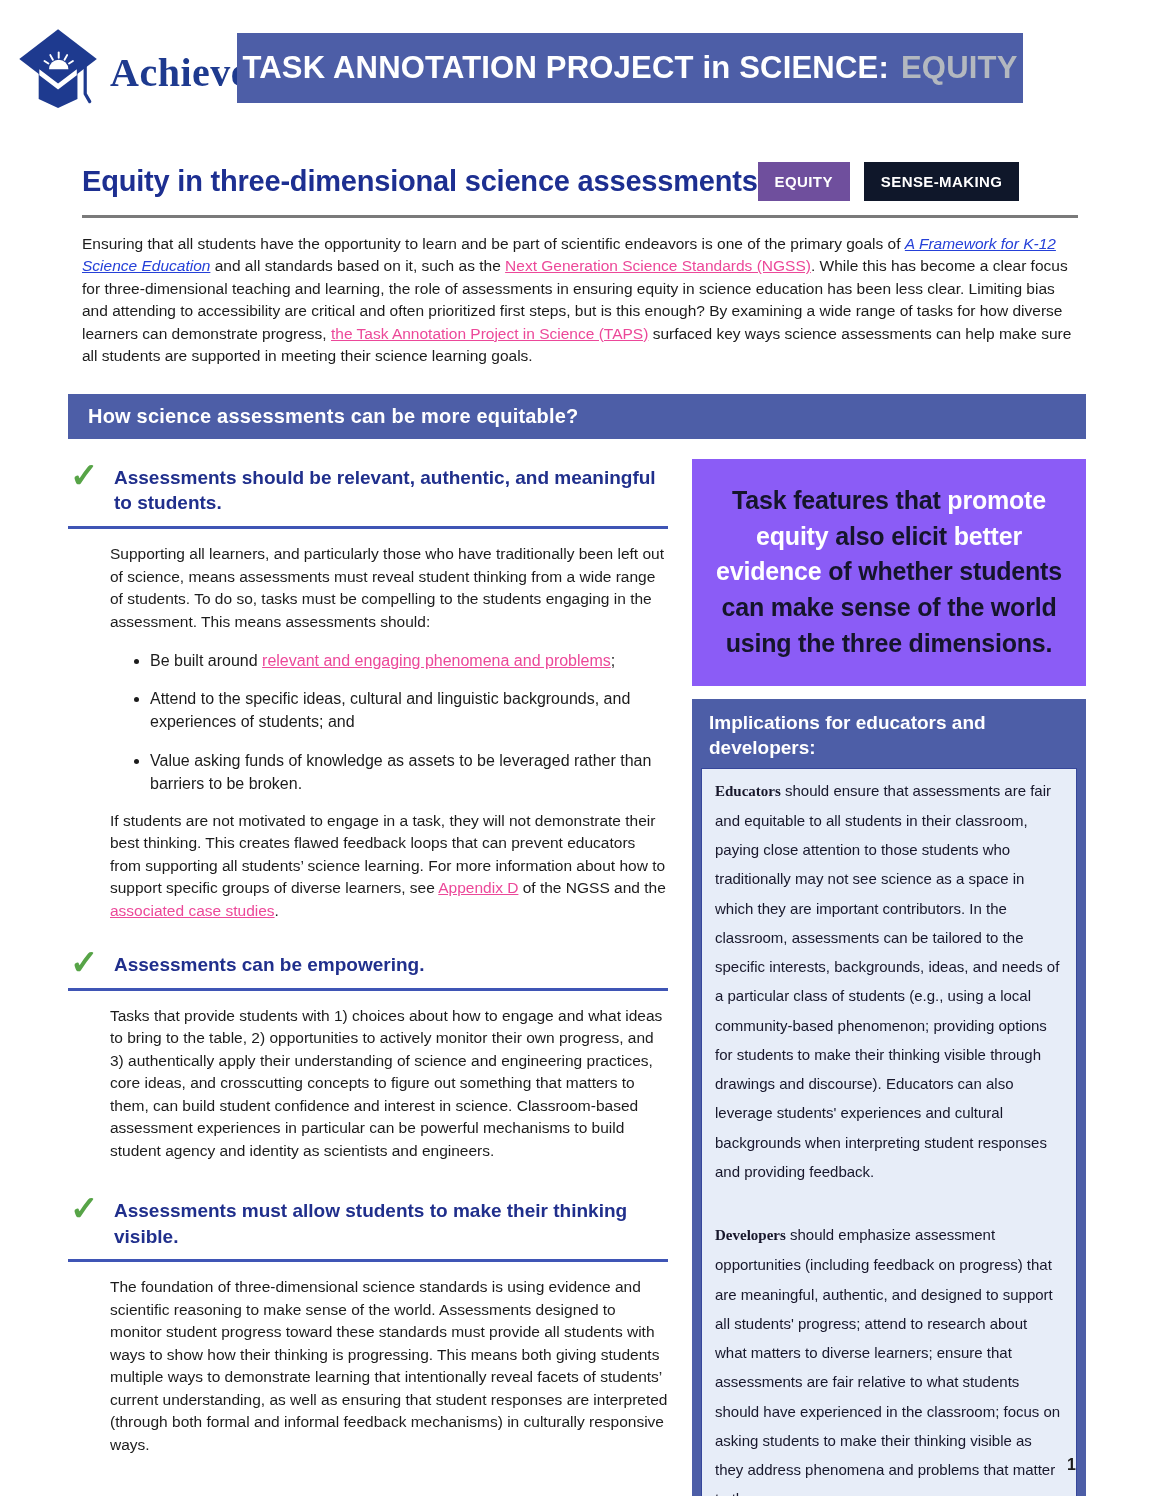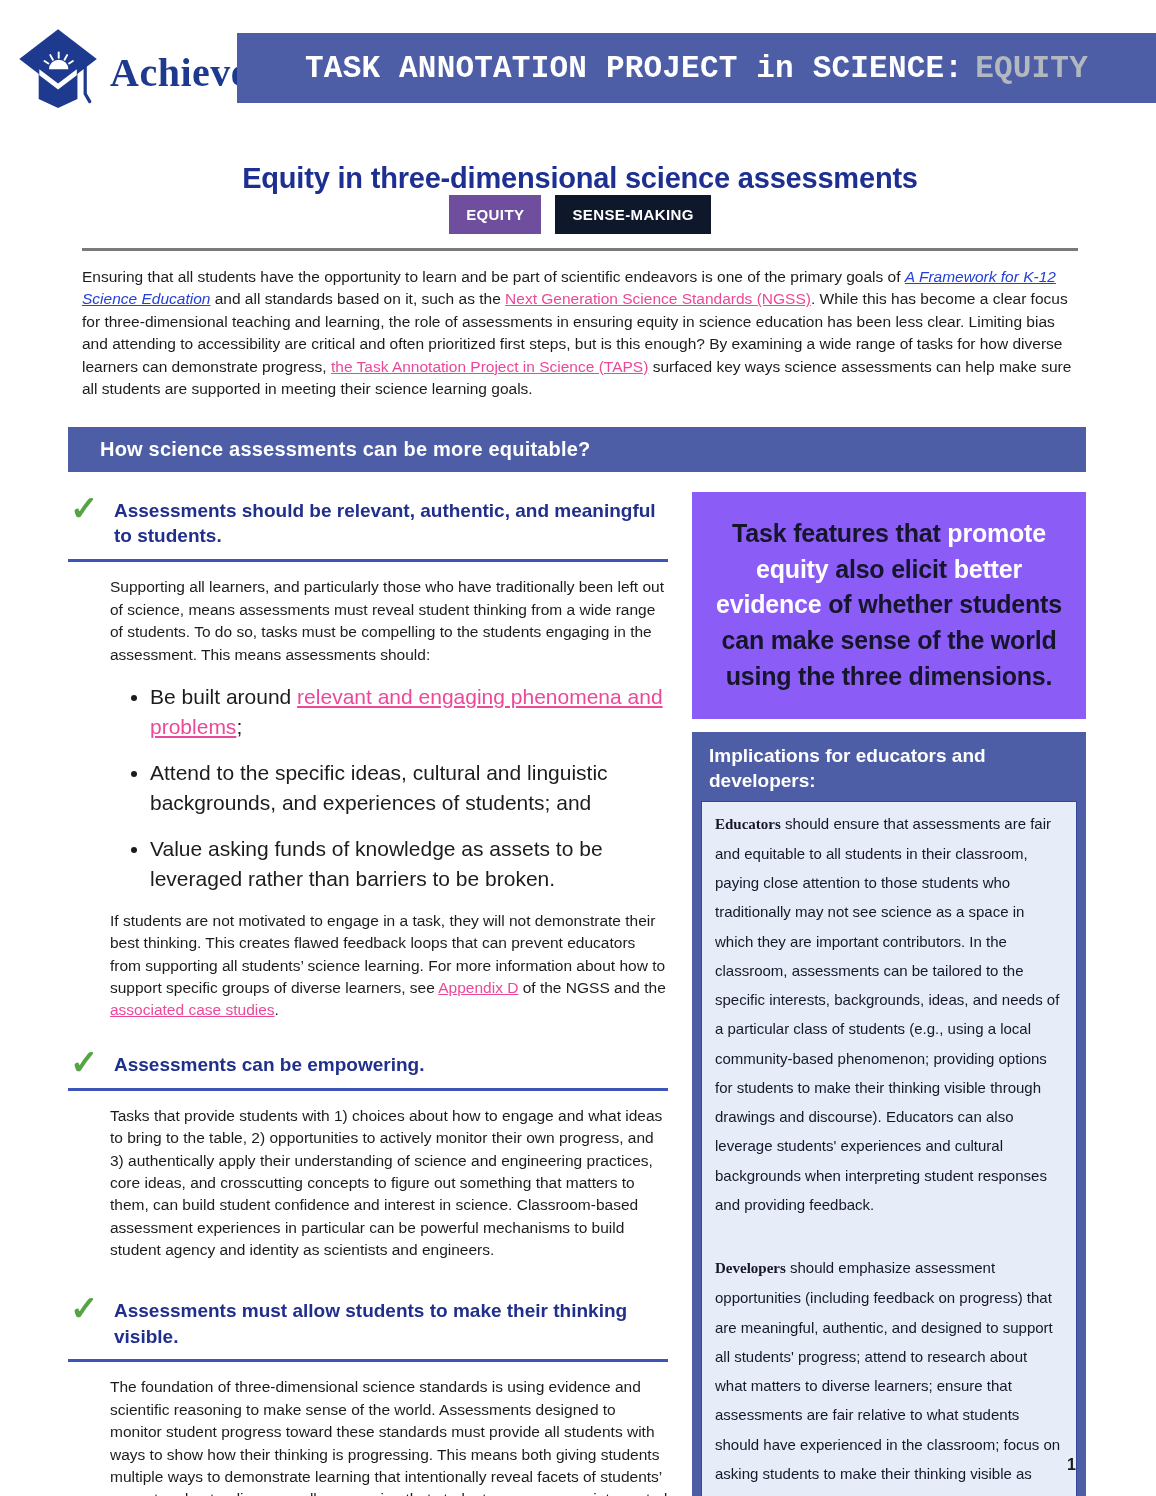"TASK ANNOTATION PROJECT in SCIENCE:" .banner { font-family: Liberation Mono, monospace -> none; width: 919px -> 786px }
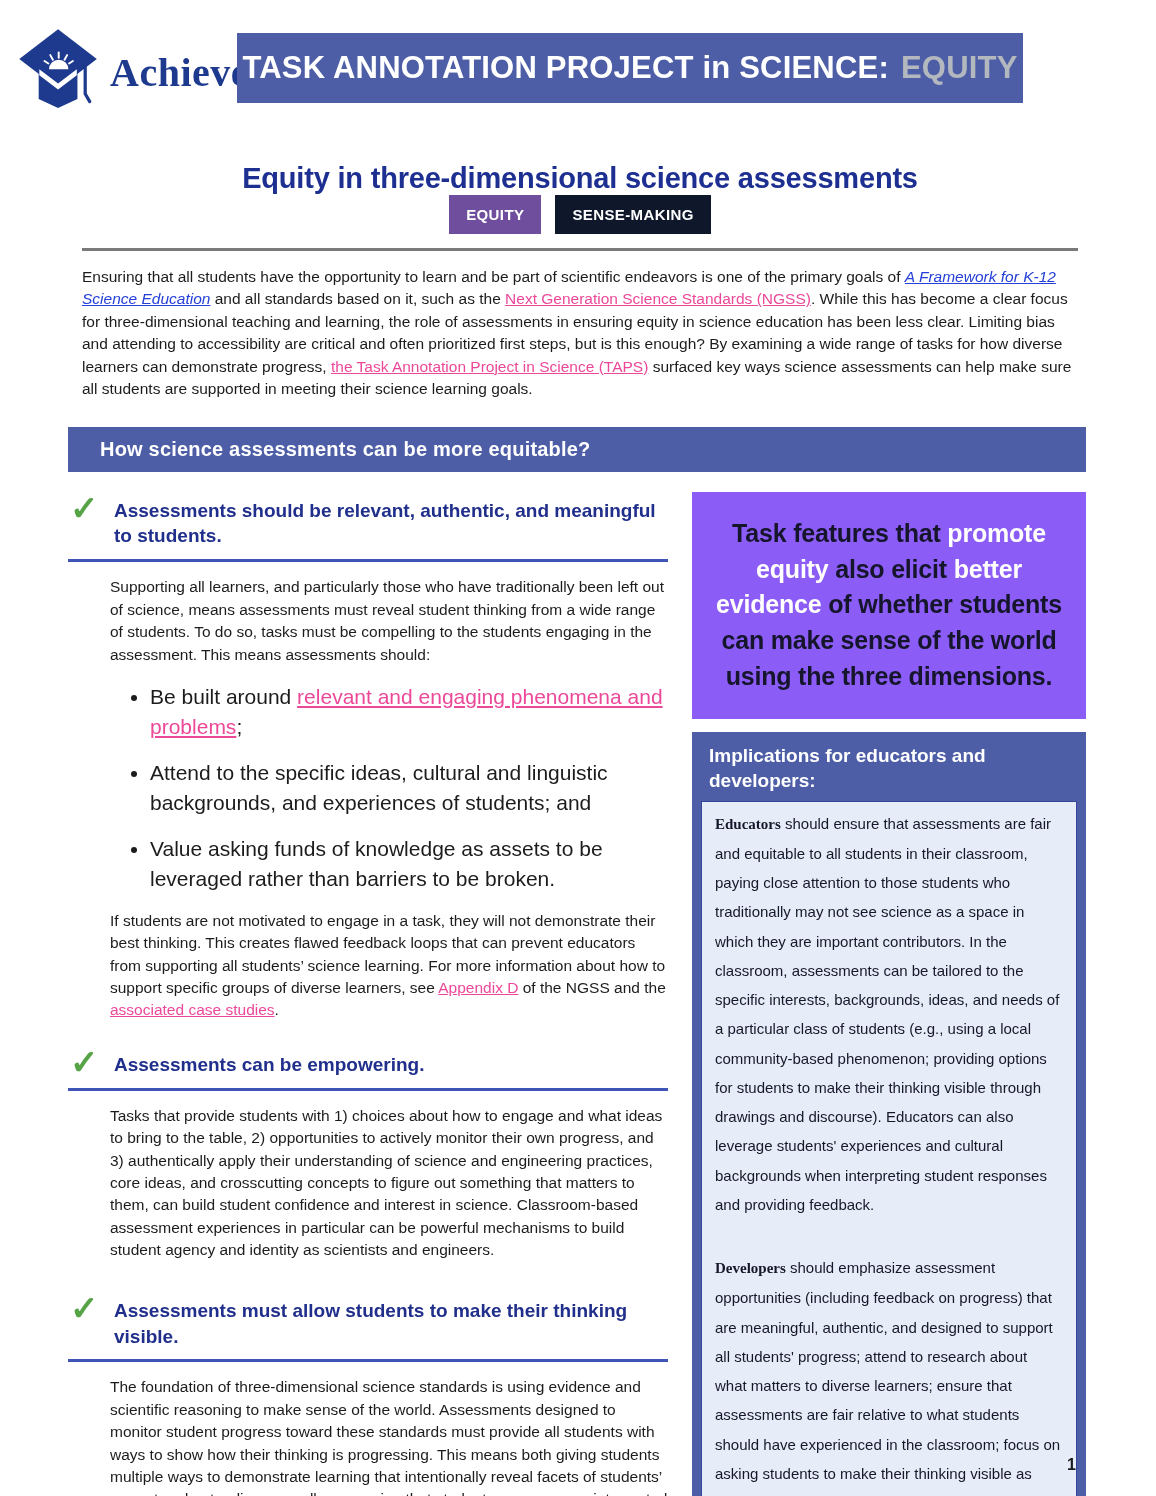"Equity in three-dimensional science" .title-row { flex-direction: column -> none }
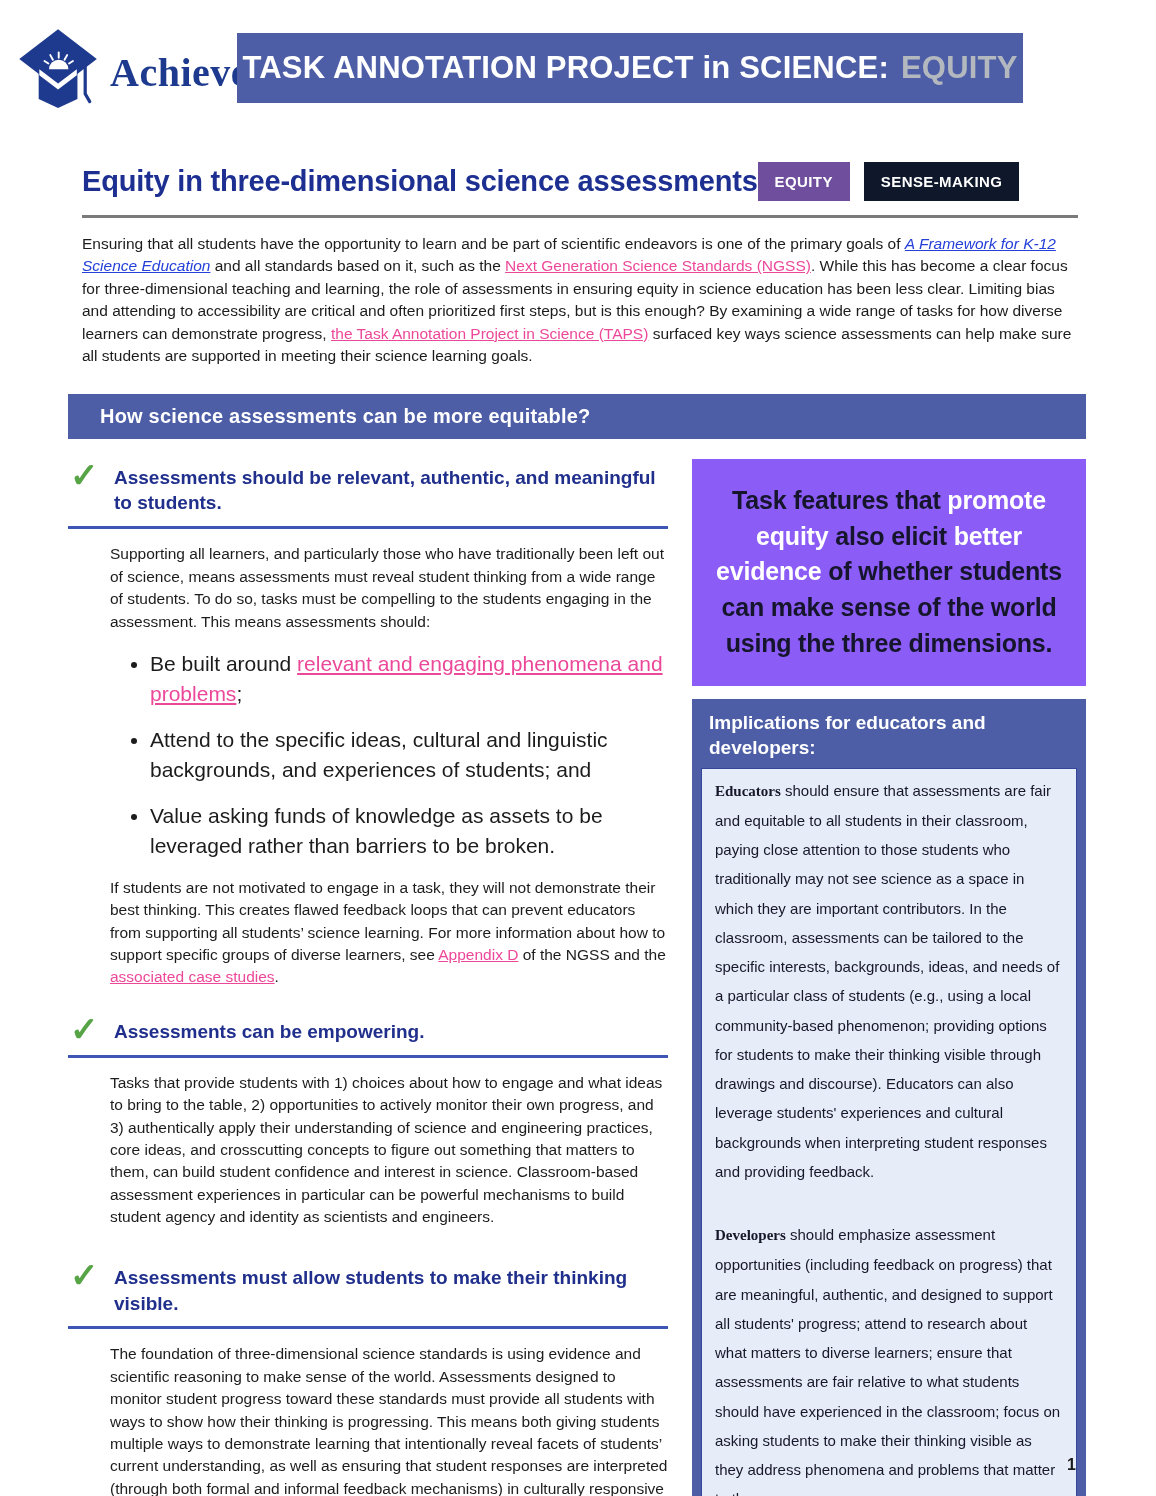"How science assessments can be" .section-banner { padding: 11px 32px -> 11px 20px }
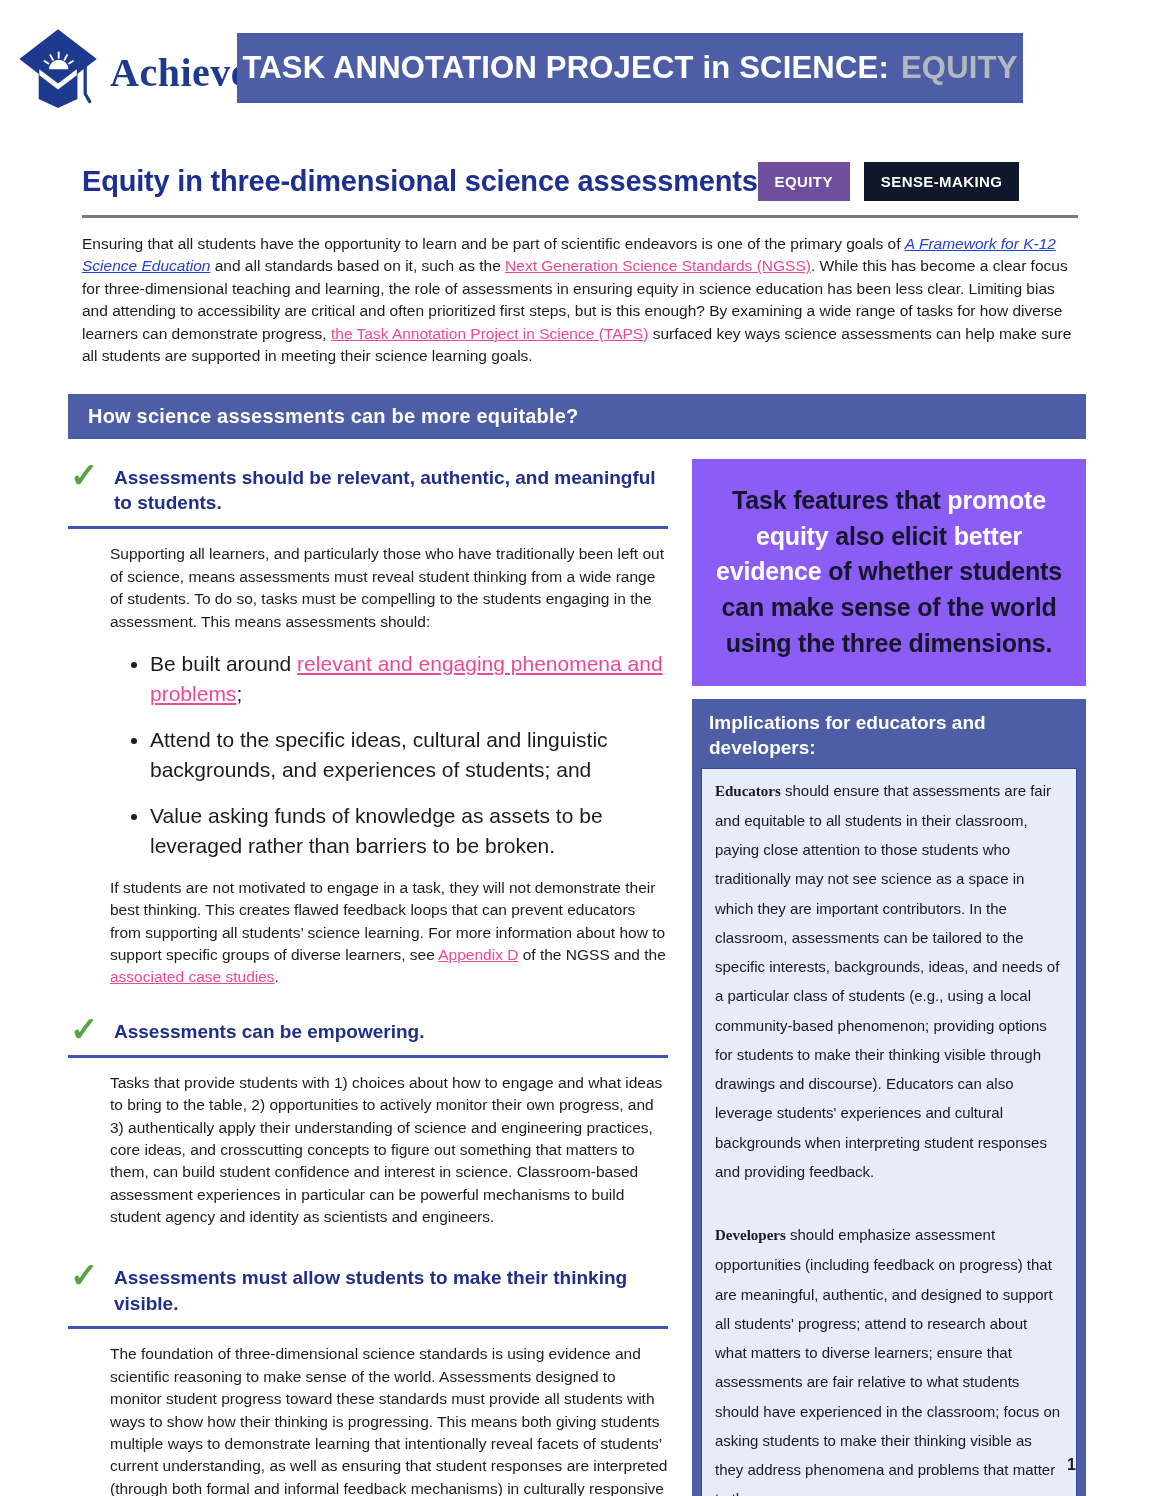"Be built around relevant and" ul.bullets li { font-size: 21px -> 16px }
